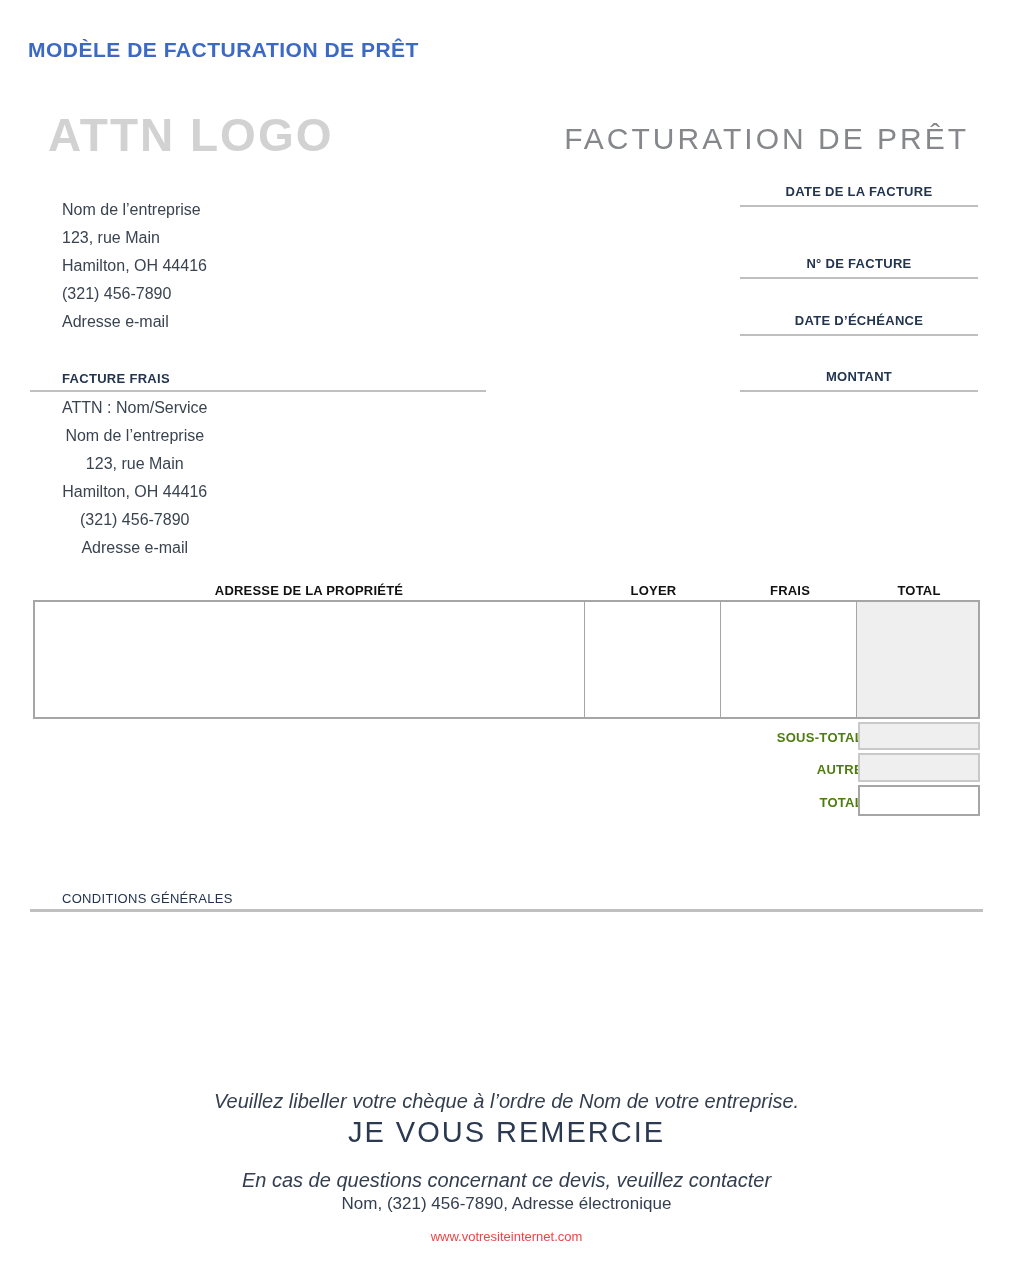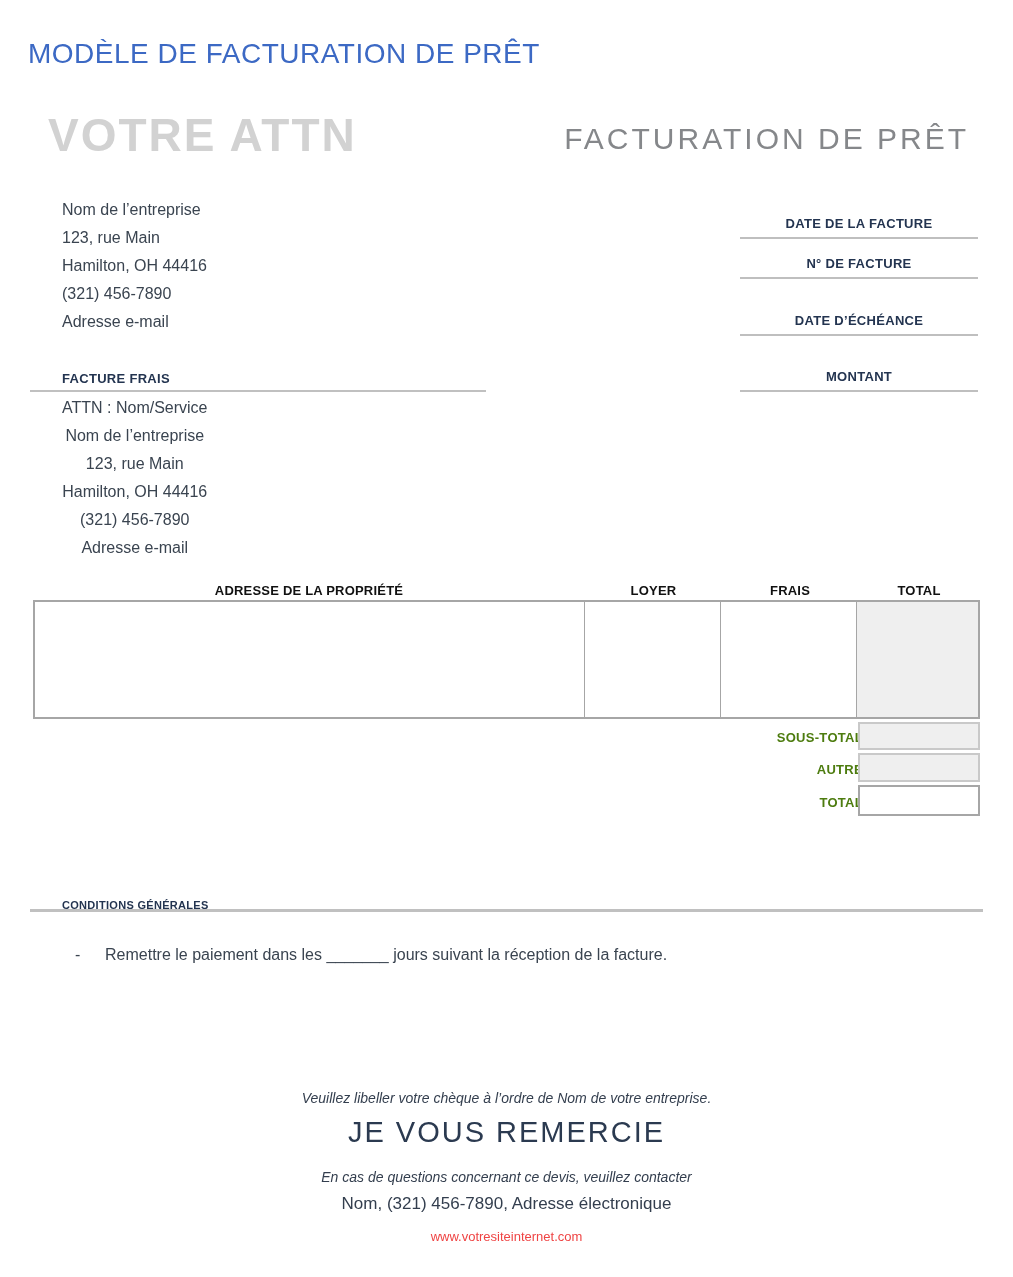"MODÈLE DE FACTURATION DE PRÊT" .template-title { font-size: 28px -> 21px; font-weight: normal -> bold }
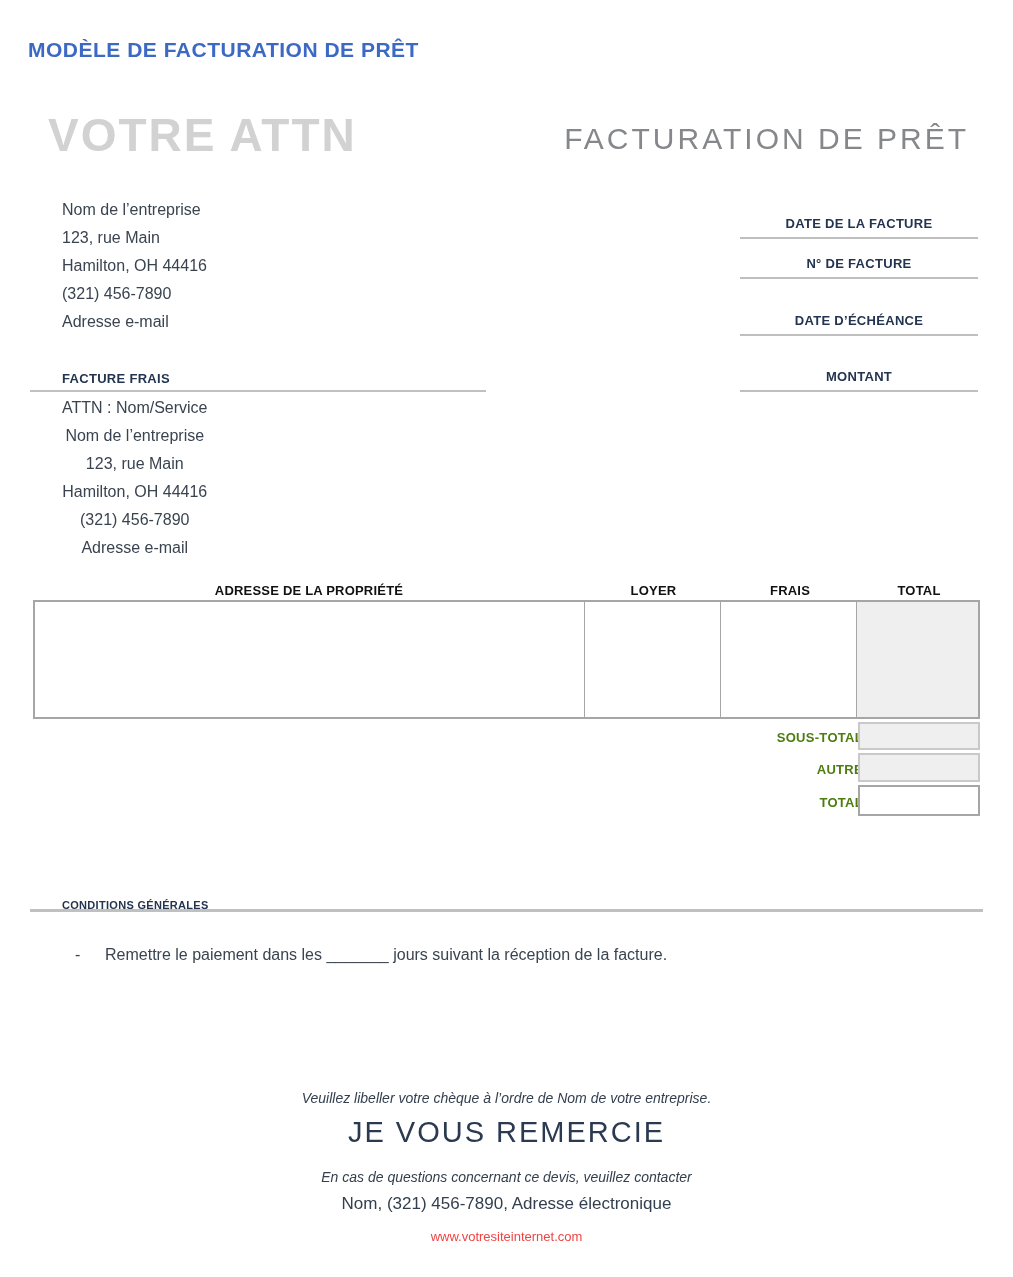"VOTRE ATTN" div.logo-text { text: VOTRE ATTN -> ATTN LOGO }
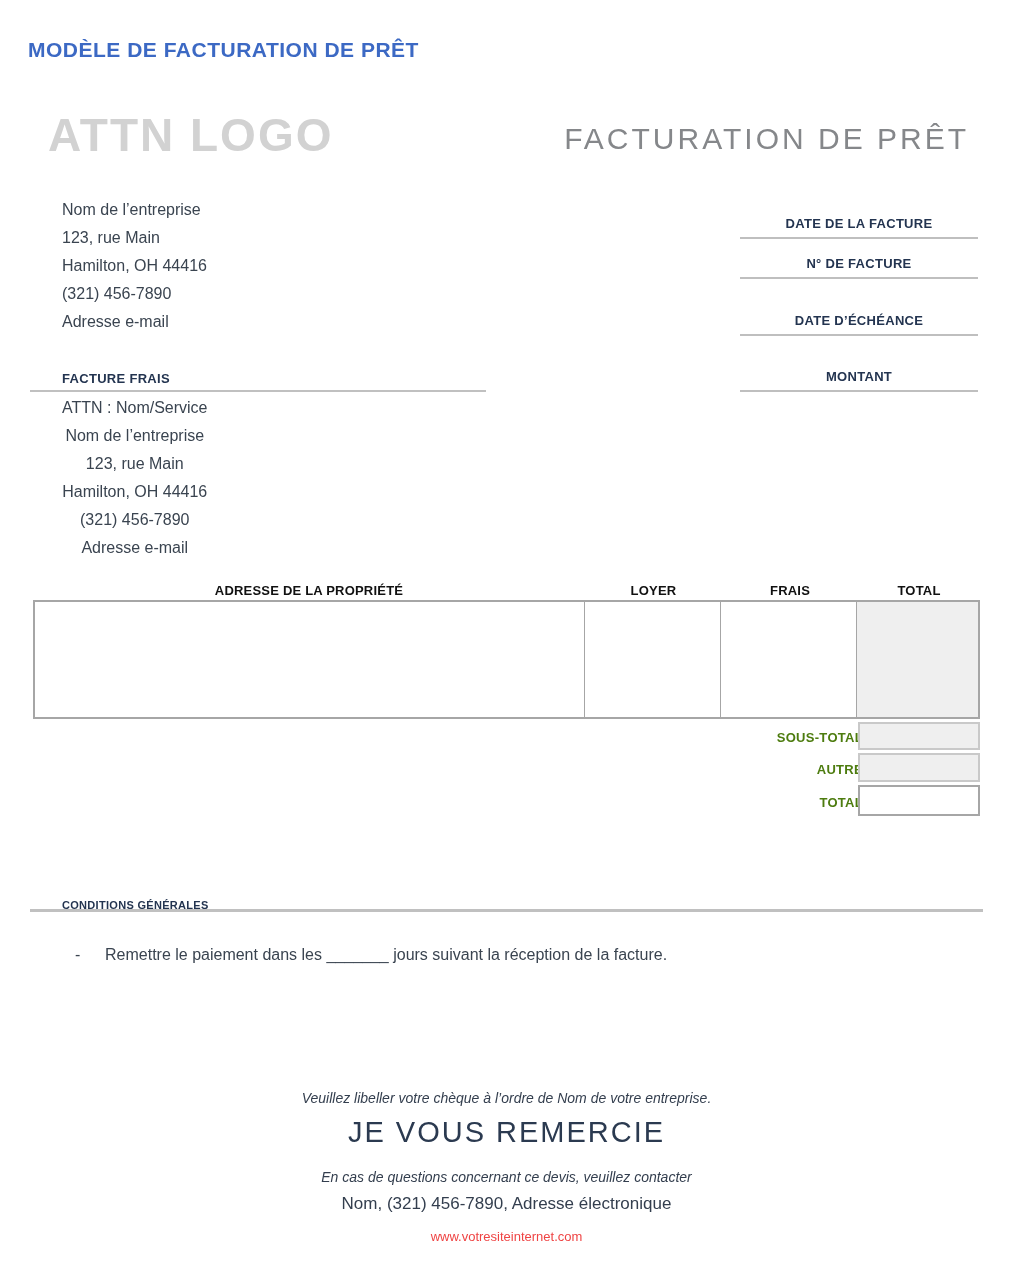"DATE DE LA FACTURE" div.inv-field { top: 216px -> 184px }
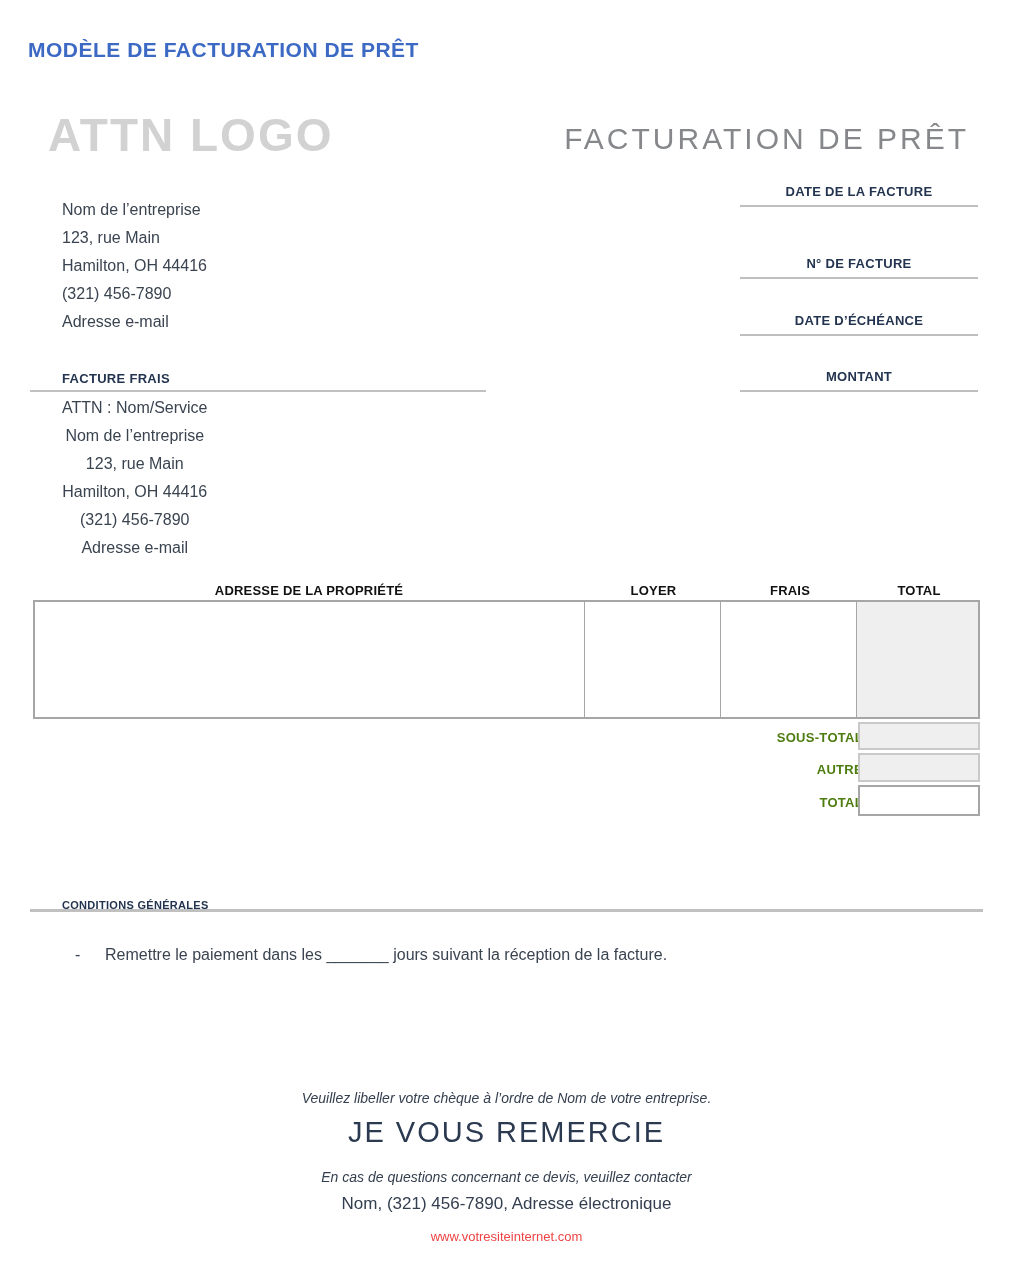"CONDITIONS GÉNÉRALES" .terms-title { font-size: 11px -> 13px; font-weight: bold -> normal; margin-top: 8px -> none }
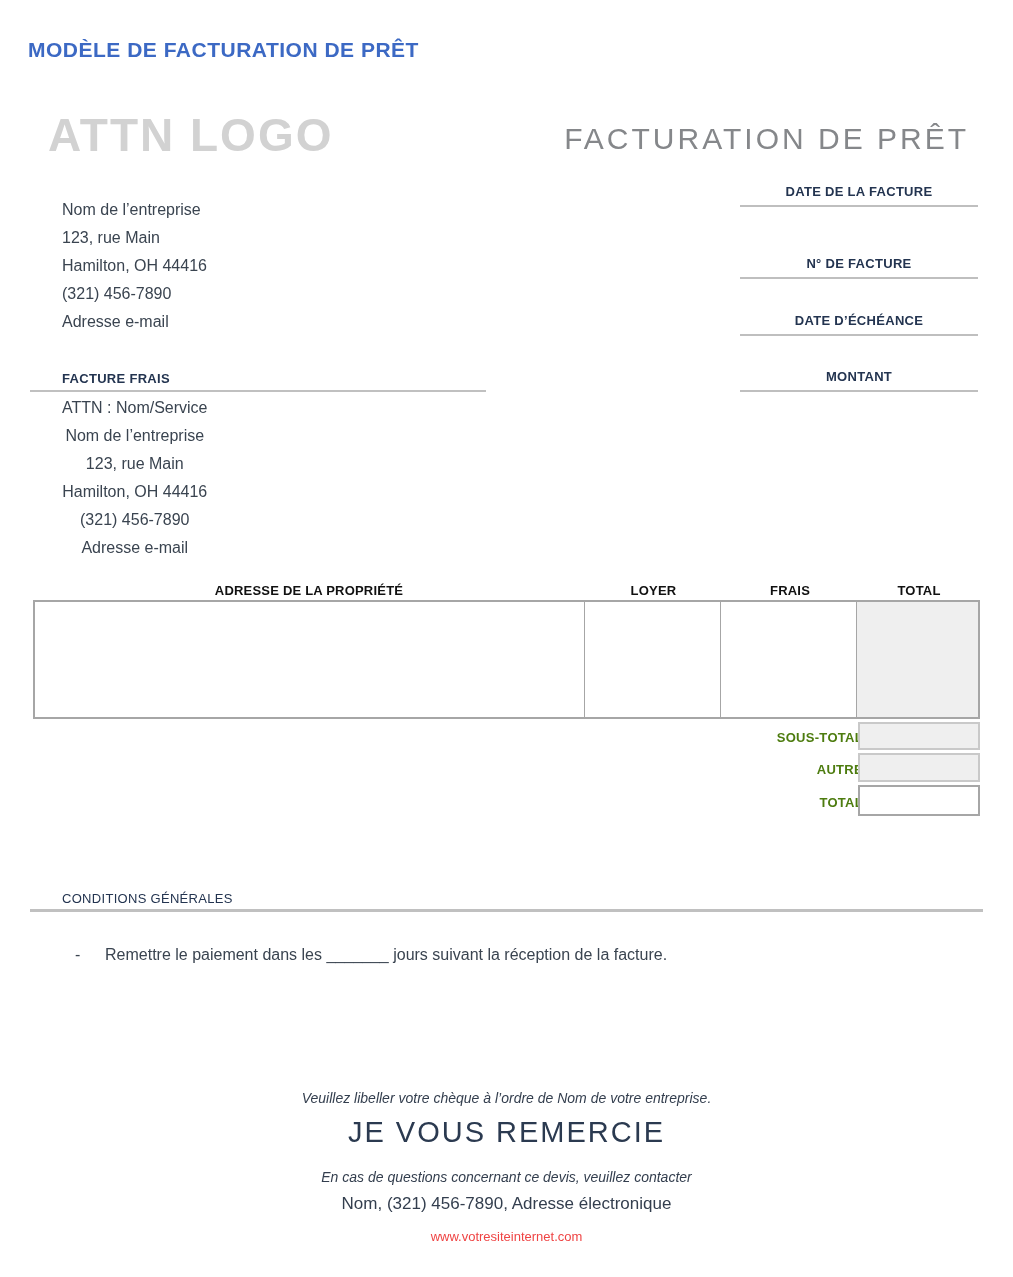"- Remettre le paiement dans" div.term-item { html: <div> <span>-</span><span>Remettre le paiement dans les _______ jours suivant la réception de la facture.</span> </div> -> none }
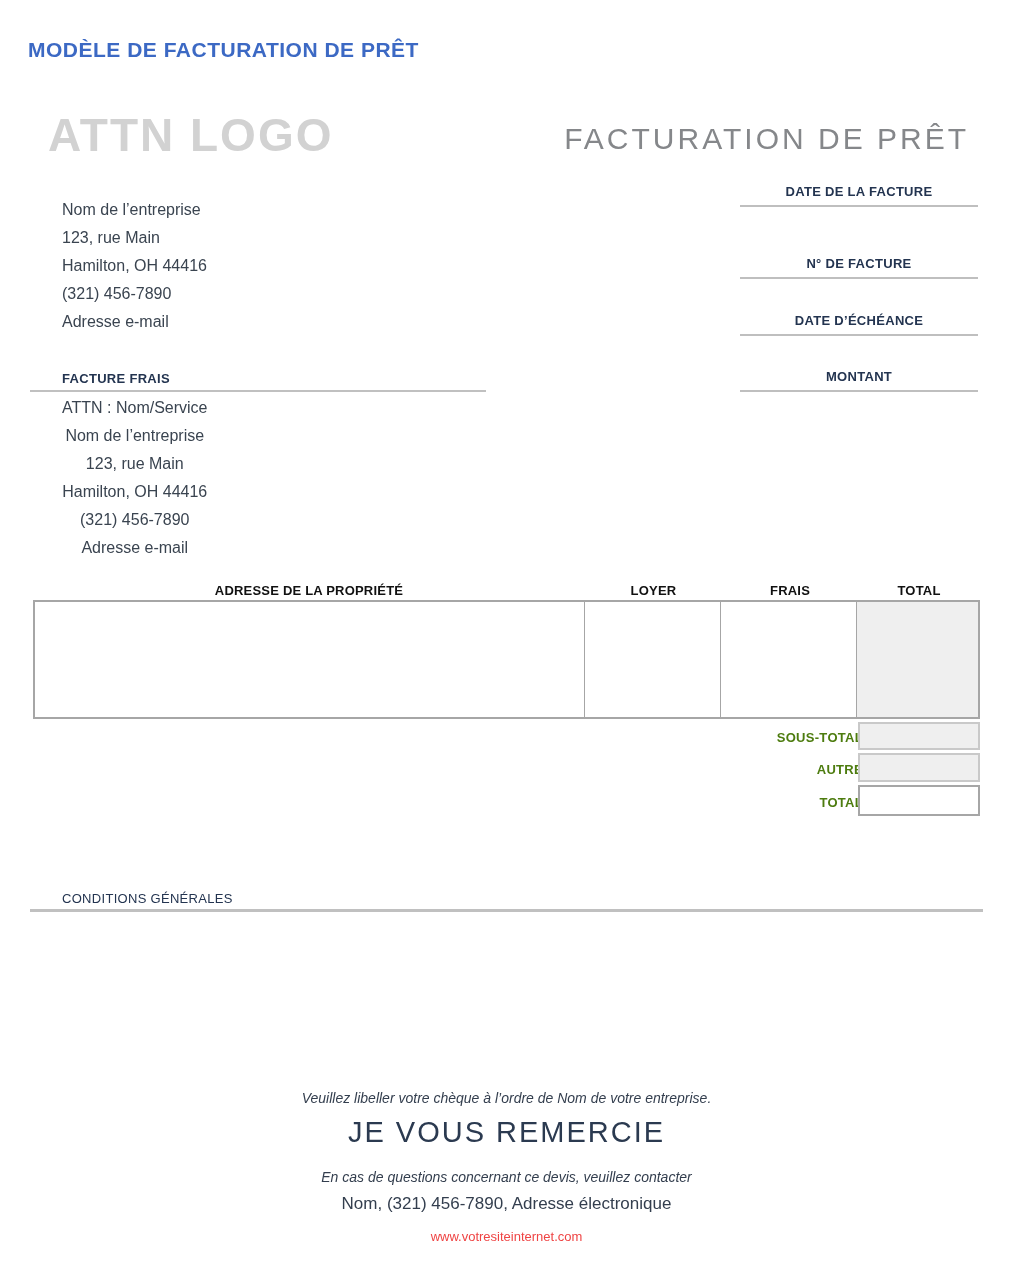"Veuillez libeller votre chèque à" .f-italic { font-size: 14px -> 20px }
